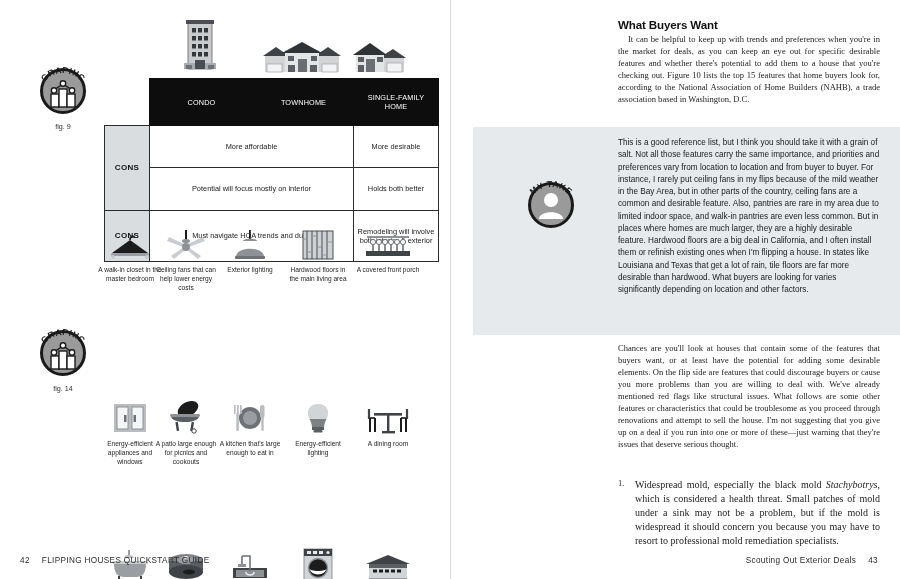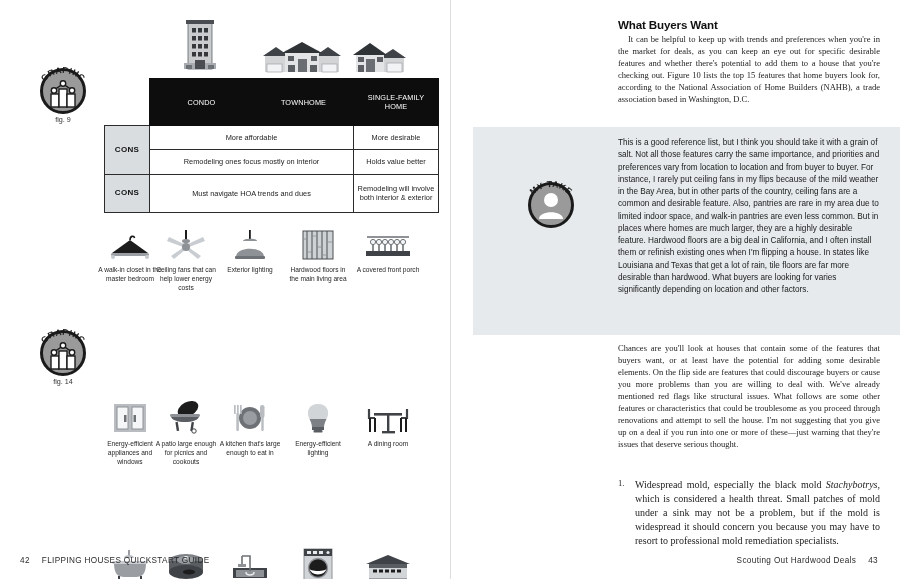"fig. 9" .badge .figlabel { margin-top: 1px -> 8px }
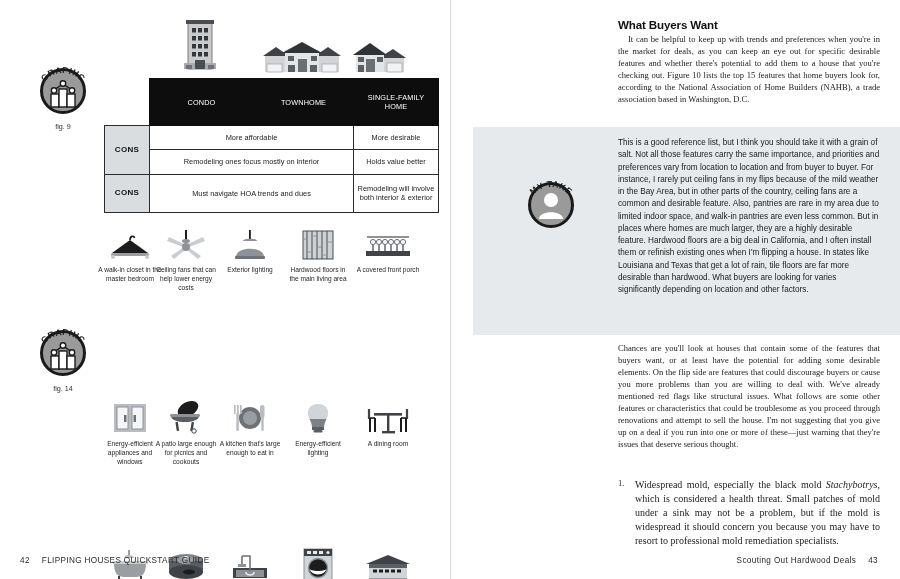"More affordable" .tbl td { padding: 7px 3px -> 16px 3px }
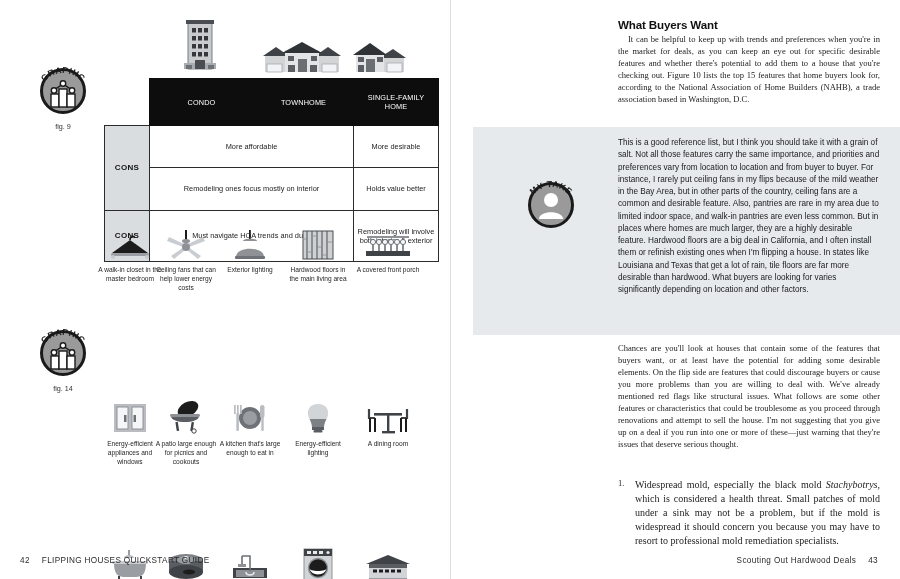"Remodeling ones focus mostly on" td { text: Remodeling ones -> Potential will }
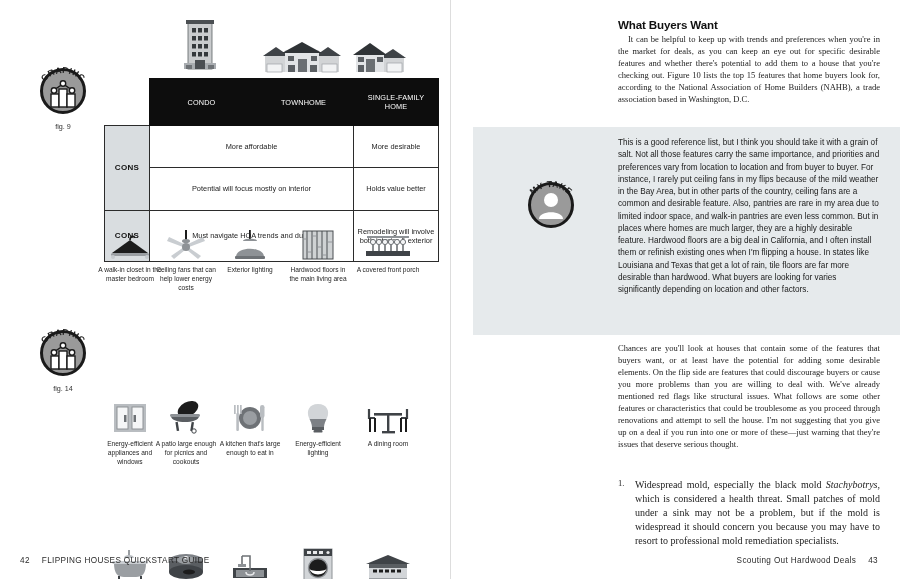"Holds value better" td { text: value -> both }
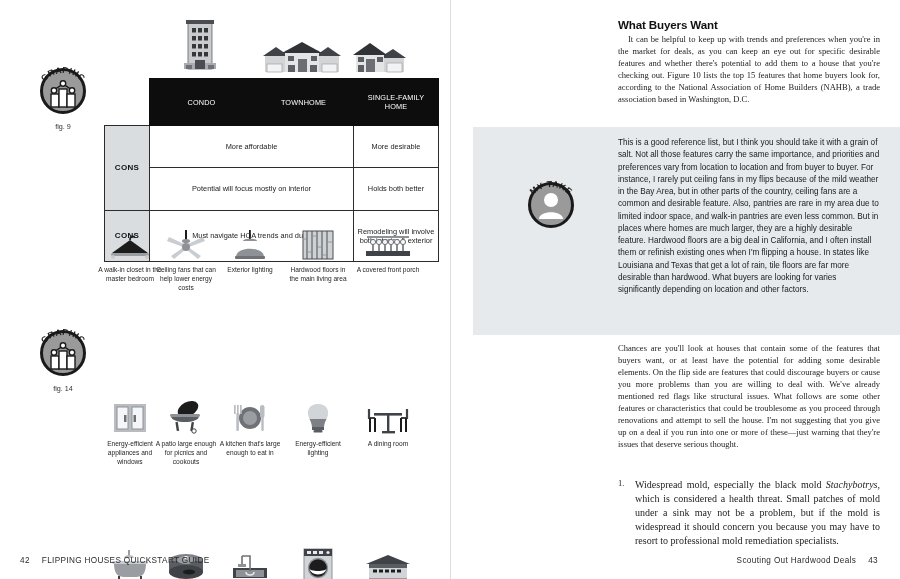"Scouting Out Hardwood Deals" span { text: Hardwood -> Exterior }
